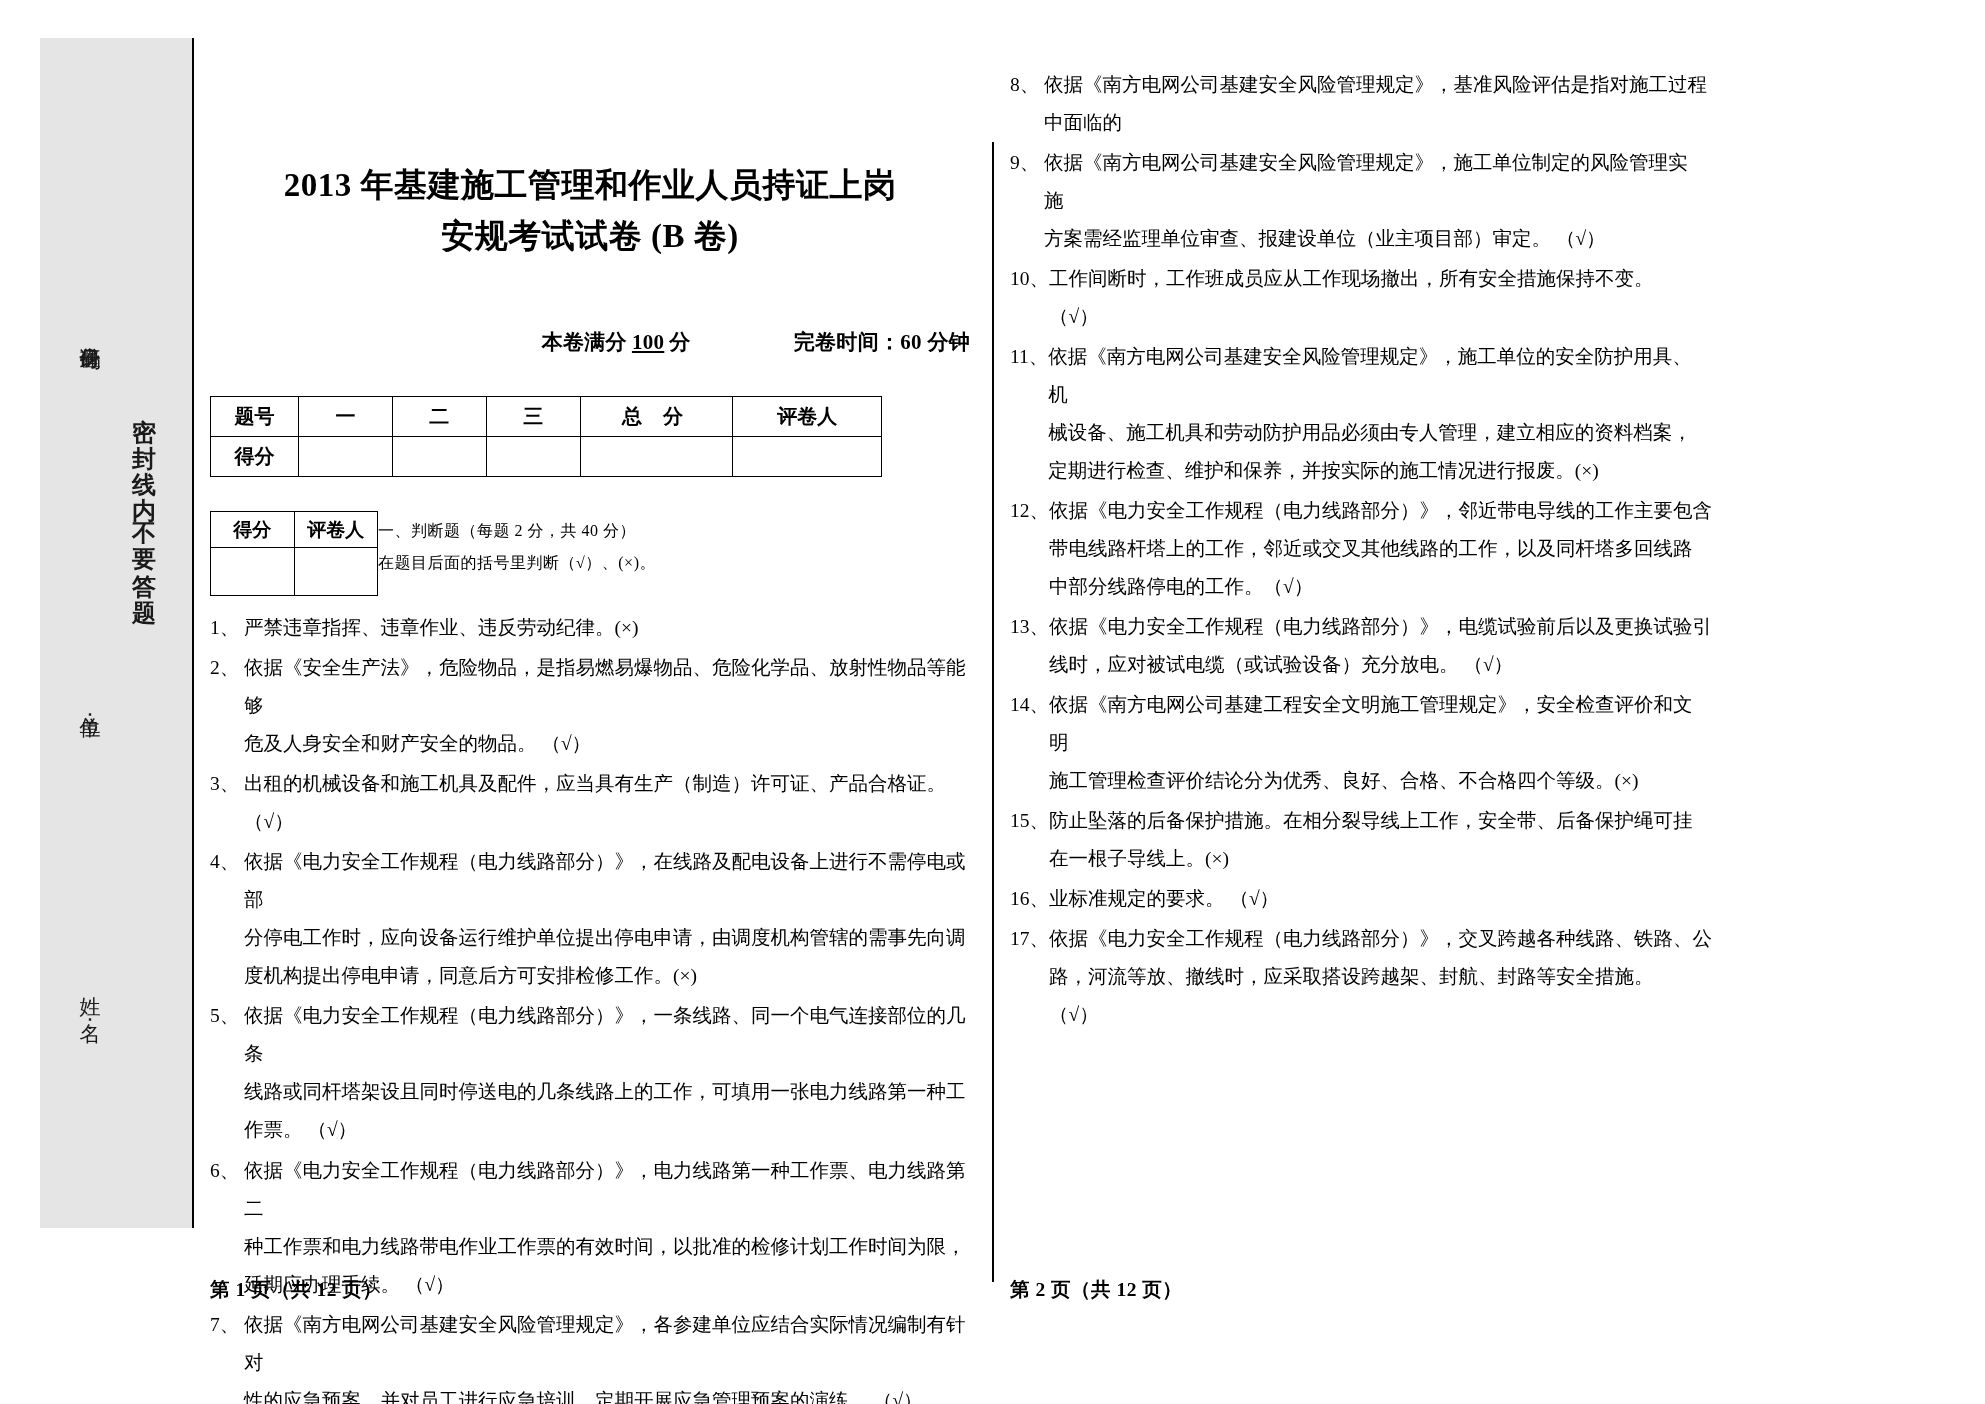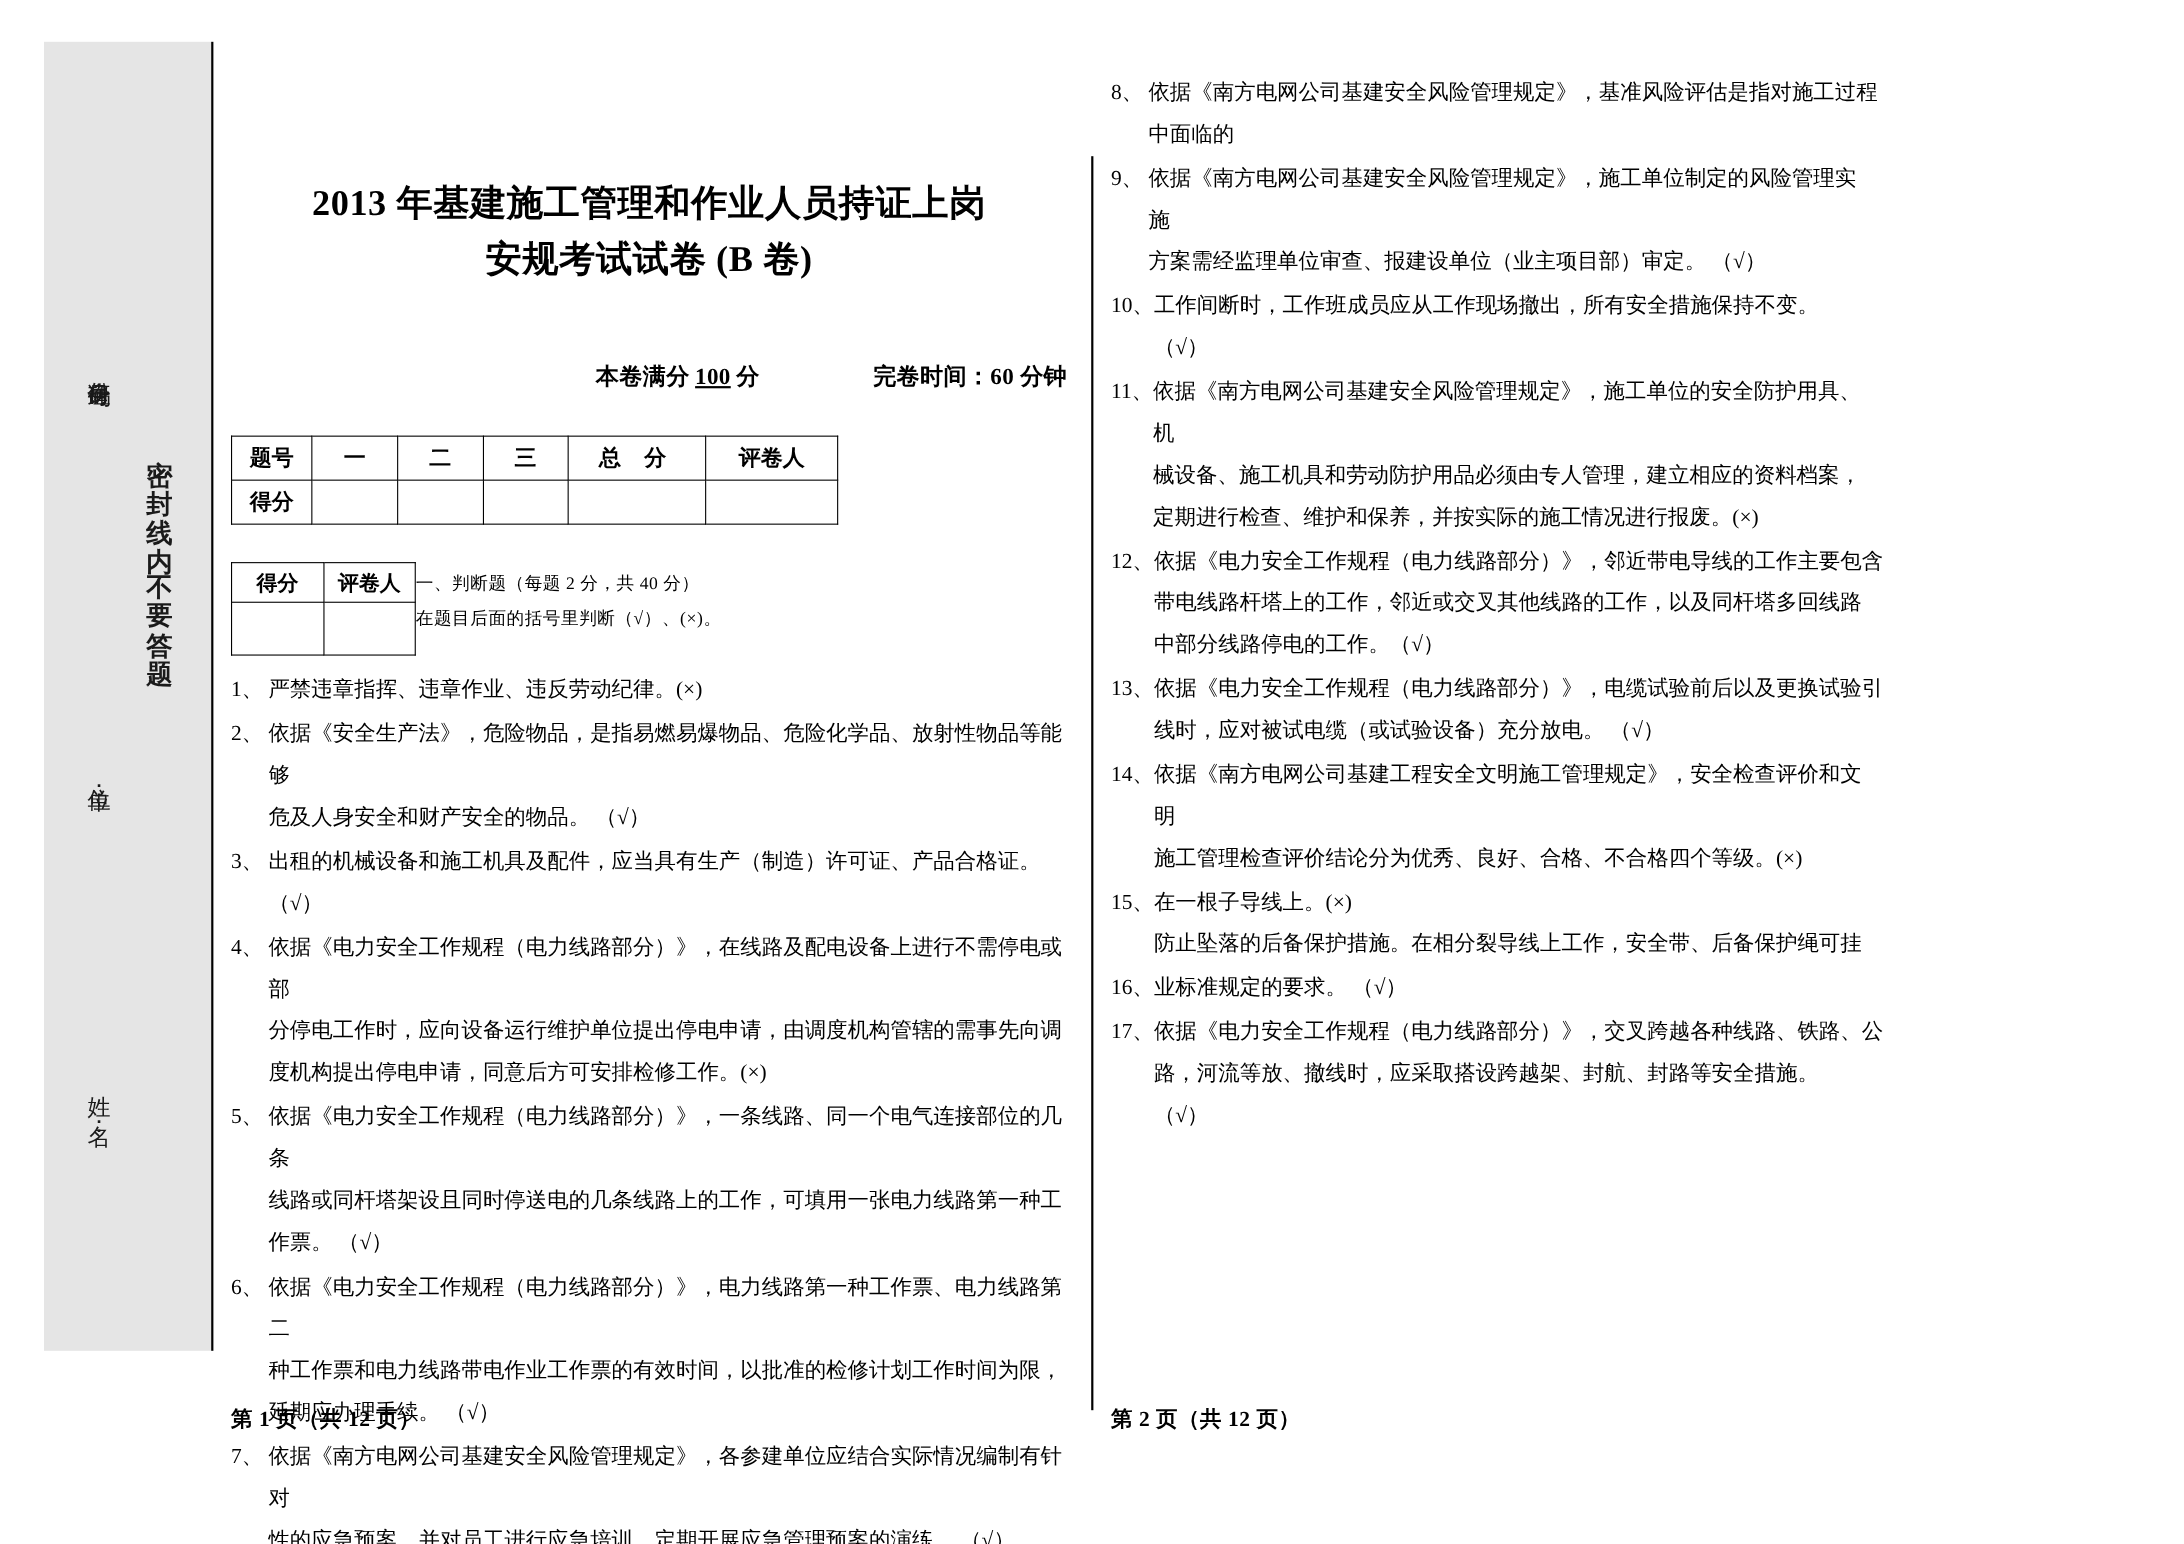"题号" table.grade.main { width: 552px -> 672px }
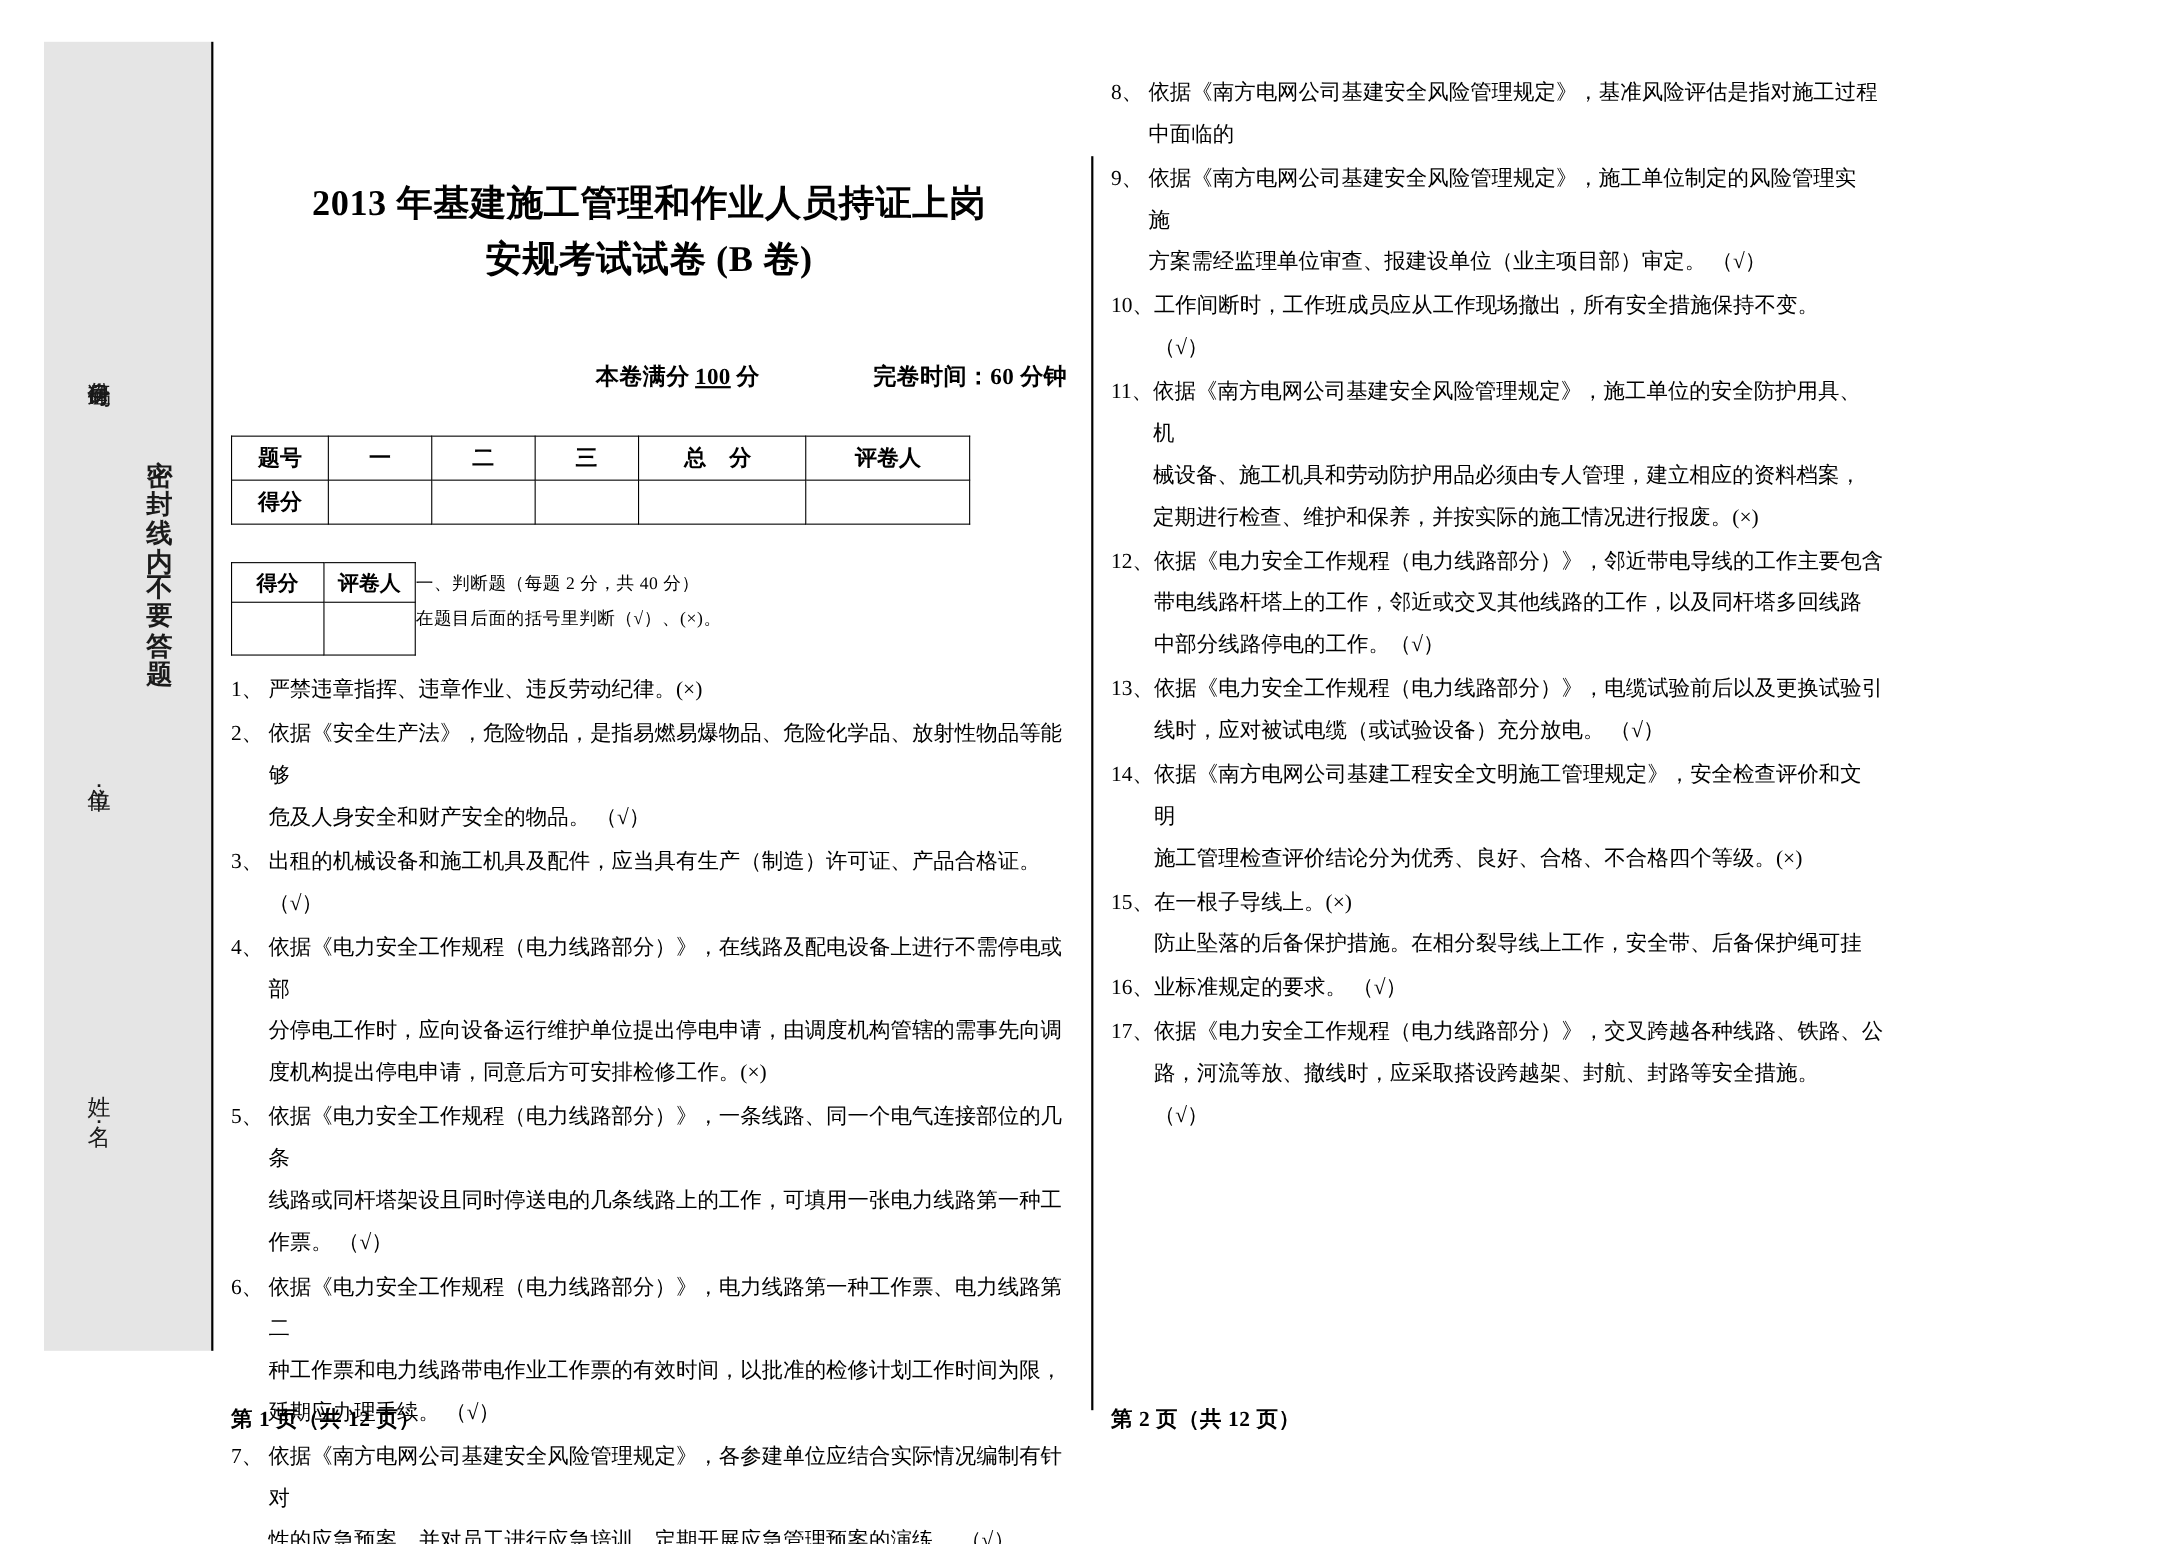"在一根子导线上。(×)" span.cont { order: before "防止坠落的后备保护措施。在相分裂导线上工作，安全带、后备保护绳可挂" -> after "防止坠落的后备保护措施。在相分裂导线上工作，安全带、后备保护绳可挂" }
